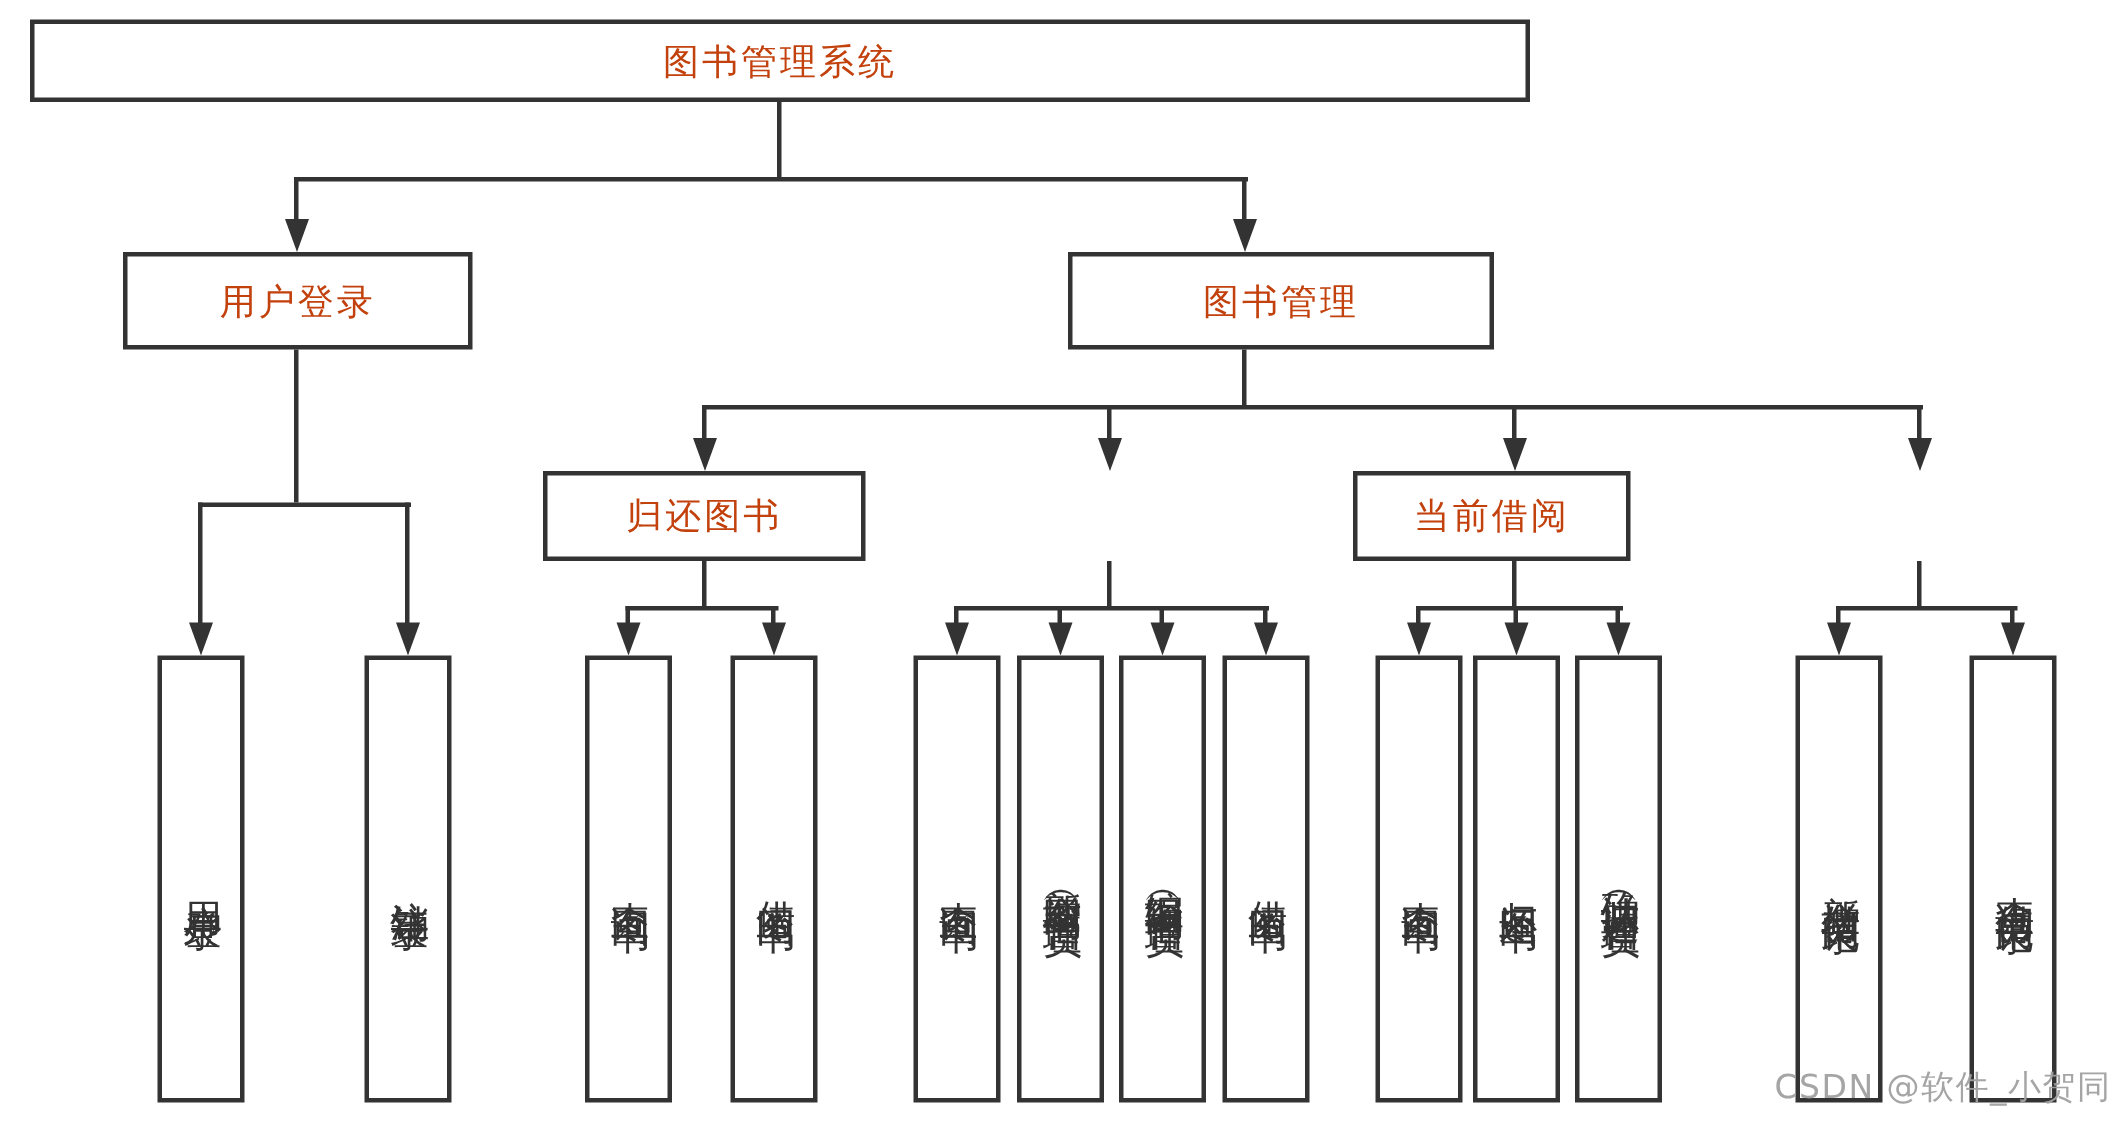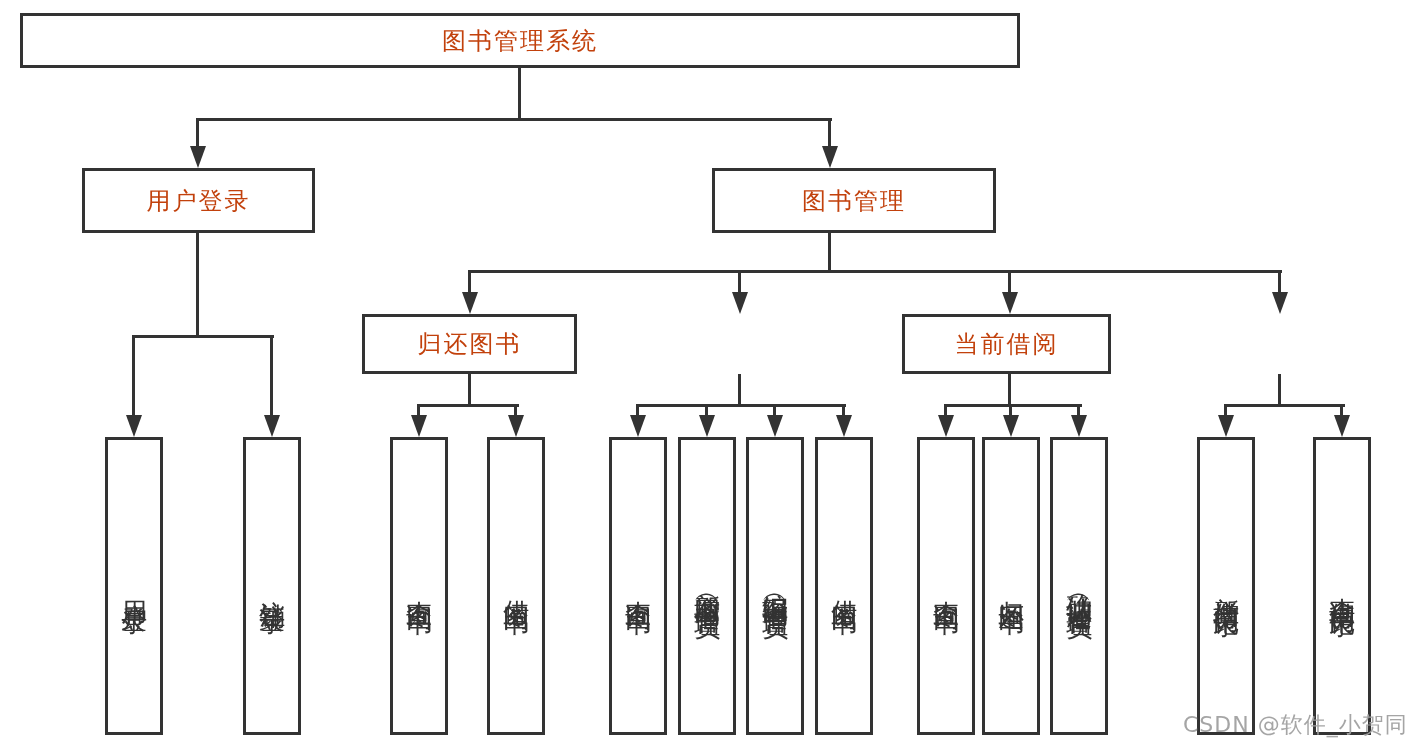"当前借阅" div.node { width: 209px -> 185px }
